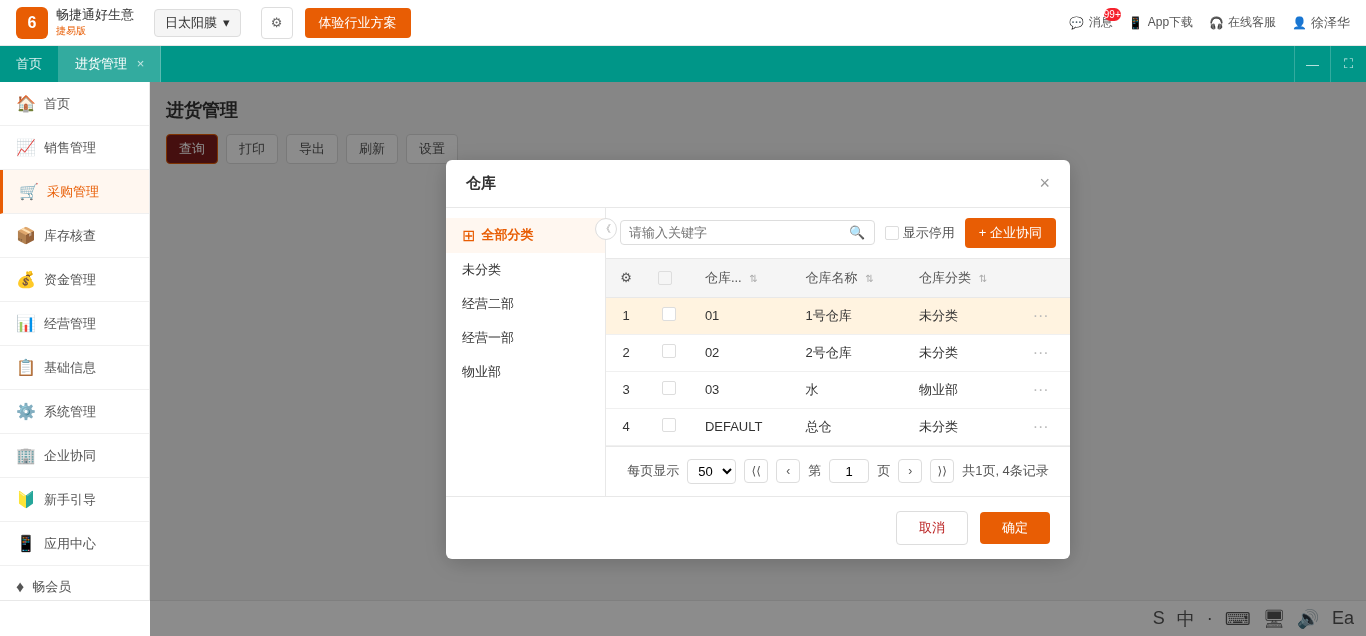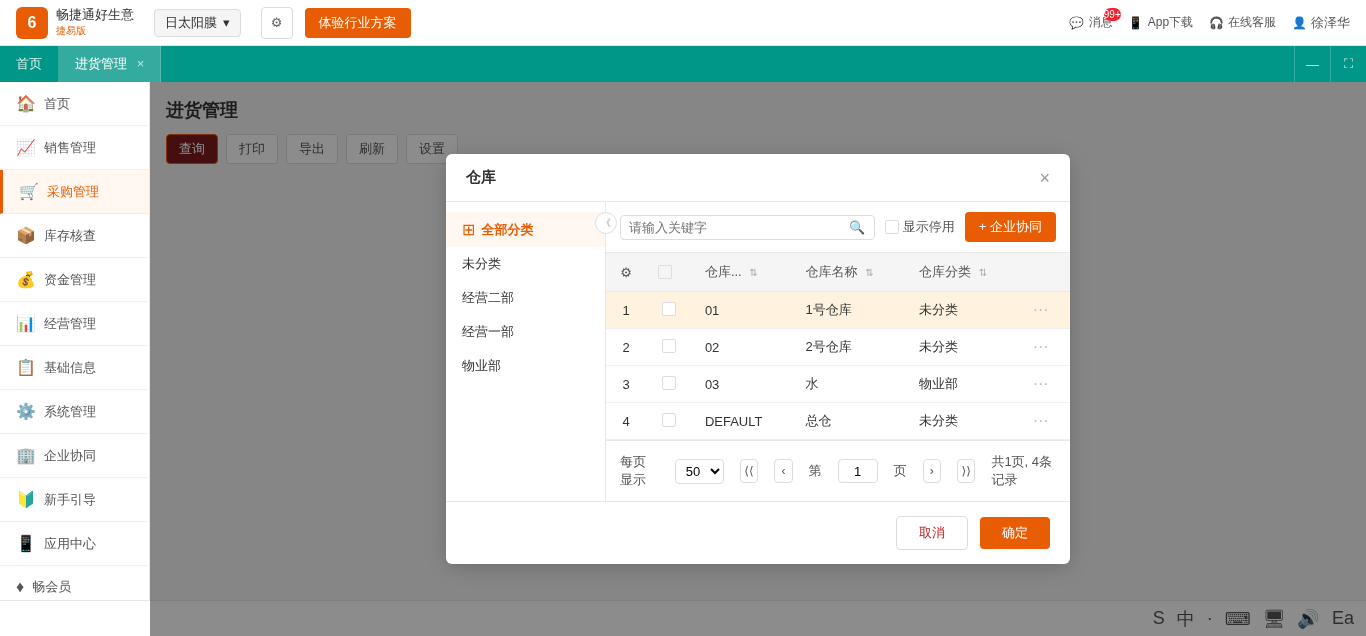"每页显示" .pagination { gap: 16px -> 8px }
